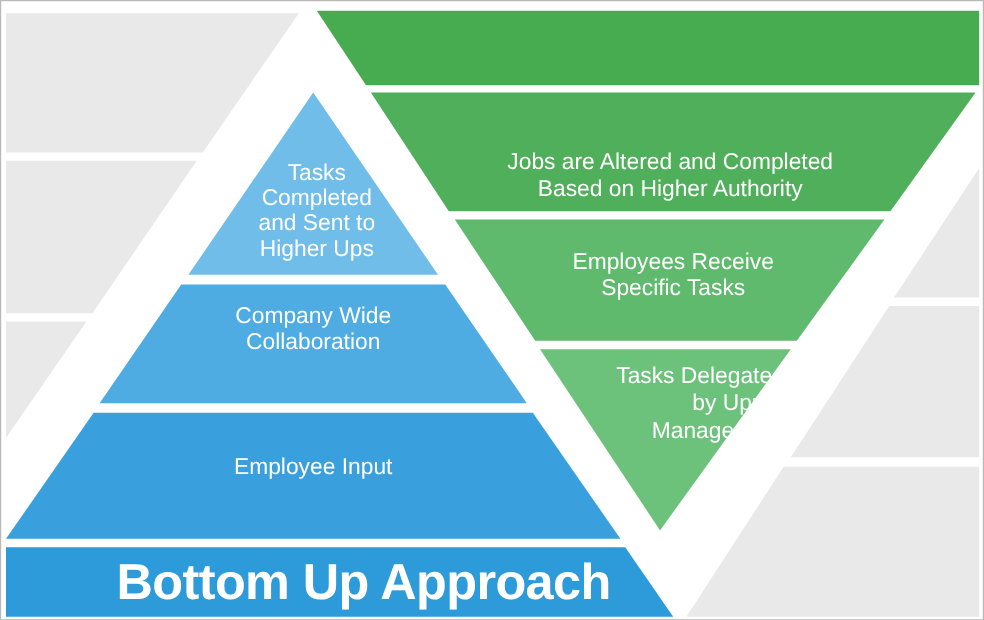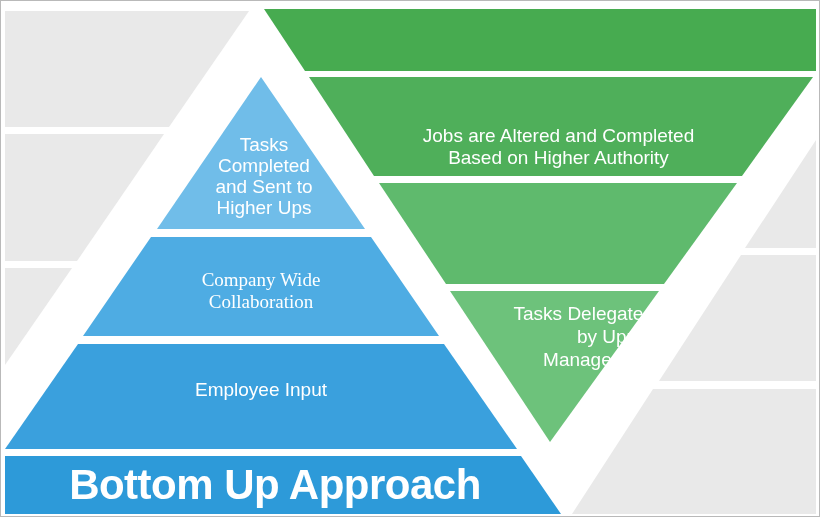"Employees Receive" div.label { html: none -> <div>Employees Receive Specific Tasks</div> }
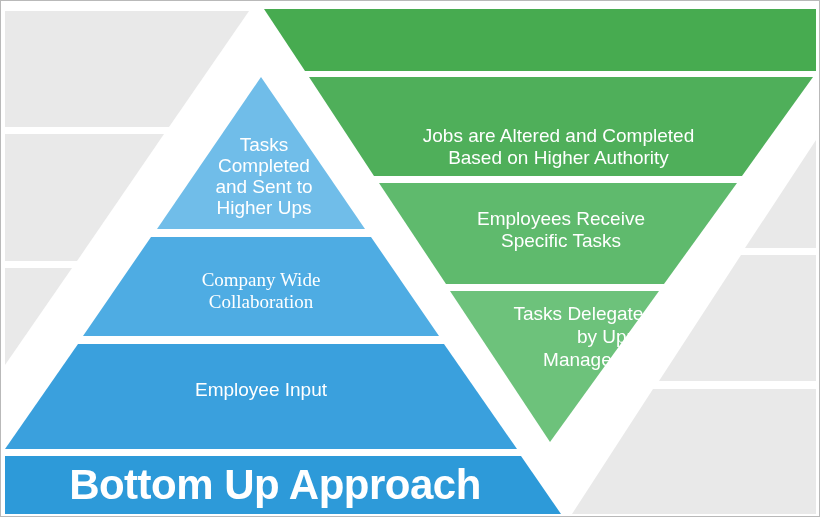"Company Wide" div.label { font-family: Liberation Serif, serif -> none; top: 268px -> 252px }
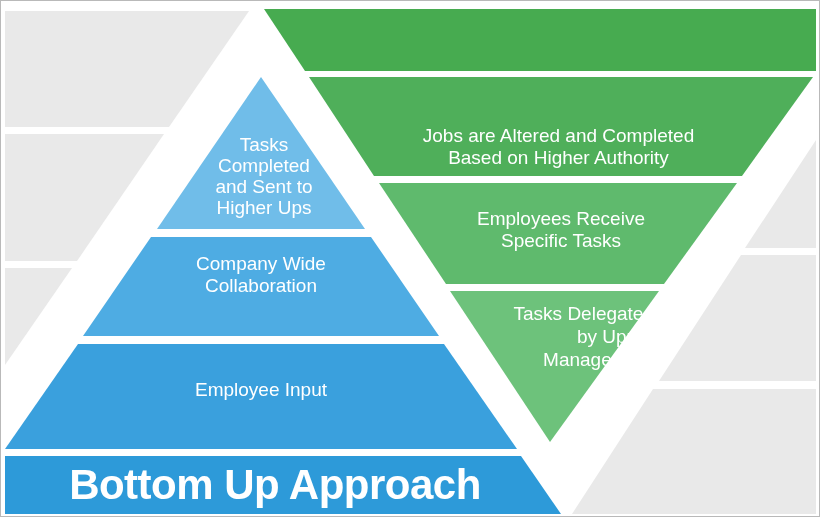"Bottom Up Approach" div.label { left: 16px -> 4px; padding-left: none -> 40px }
